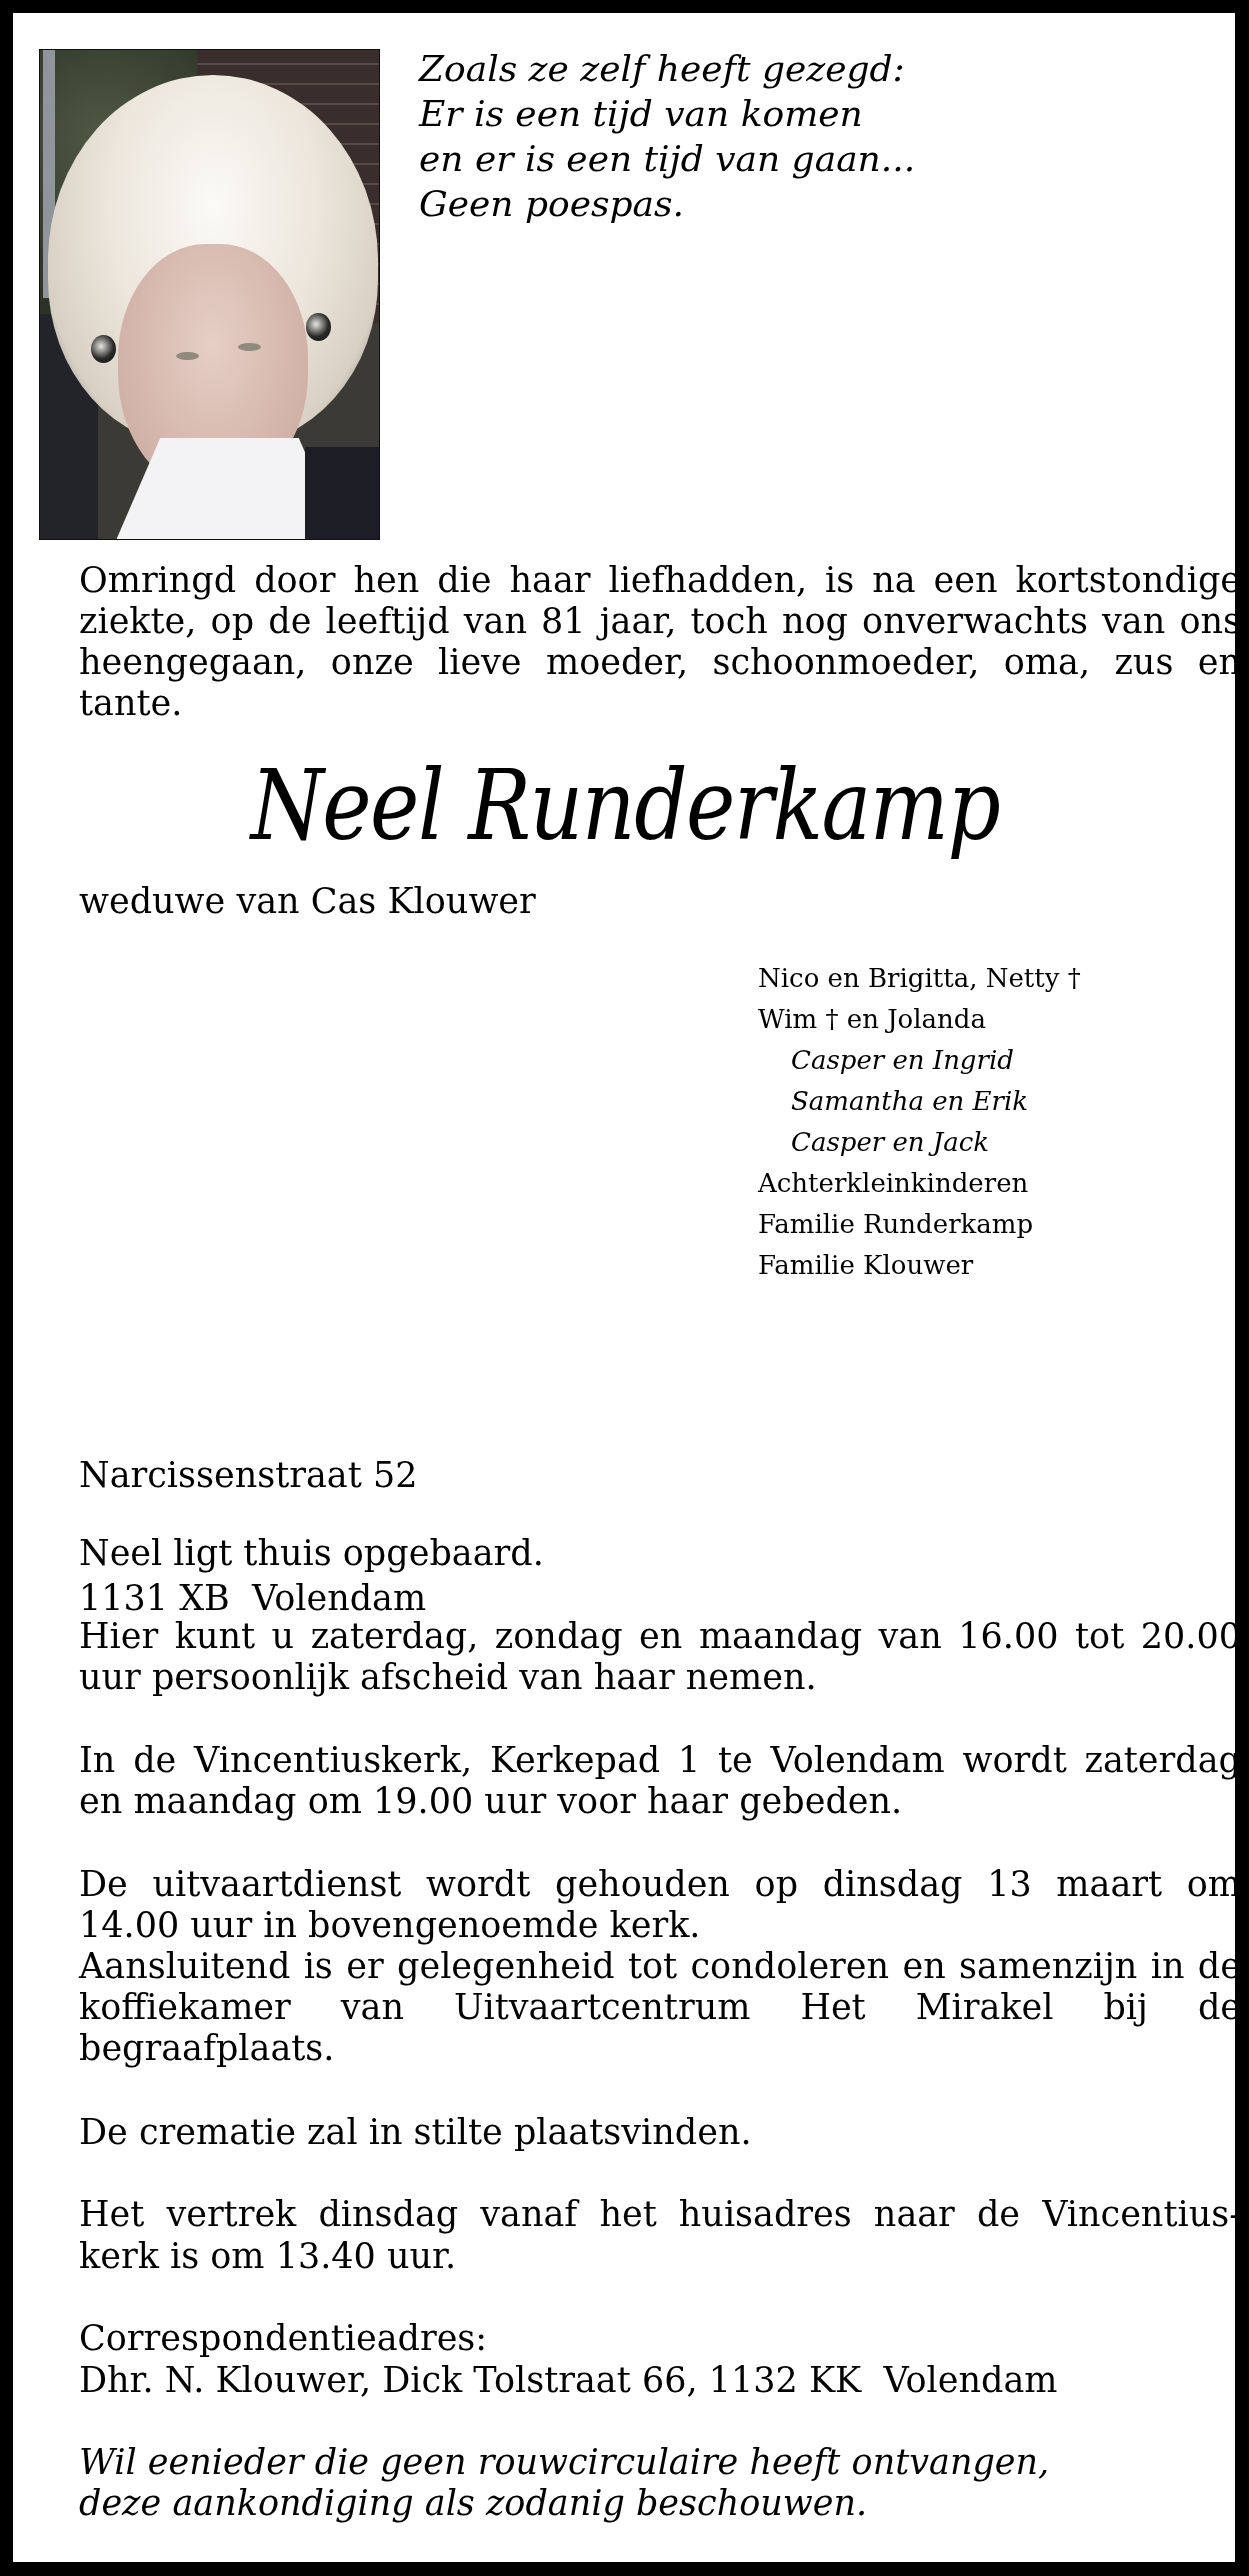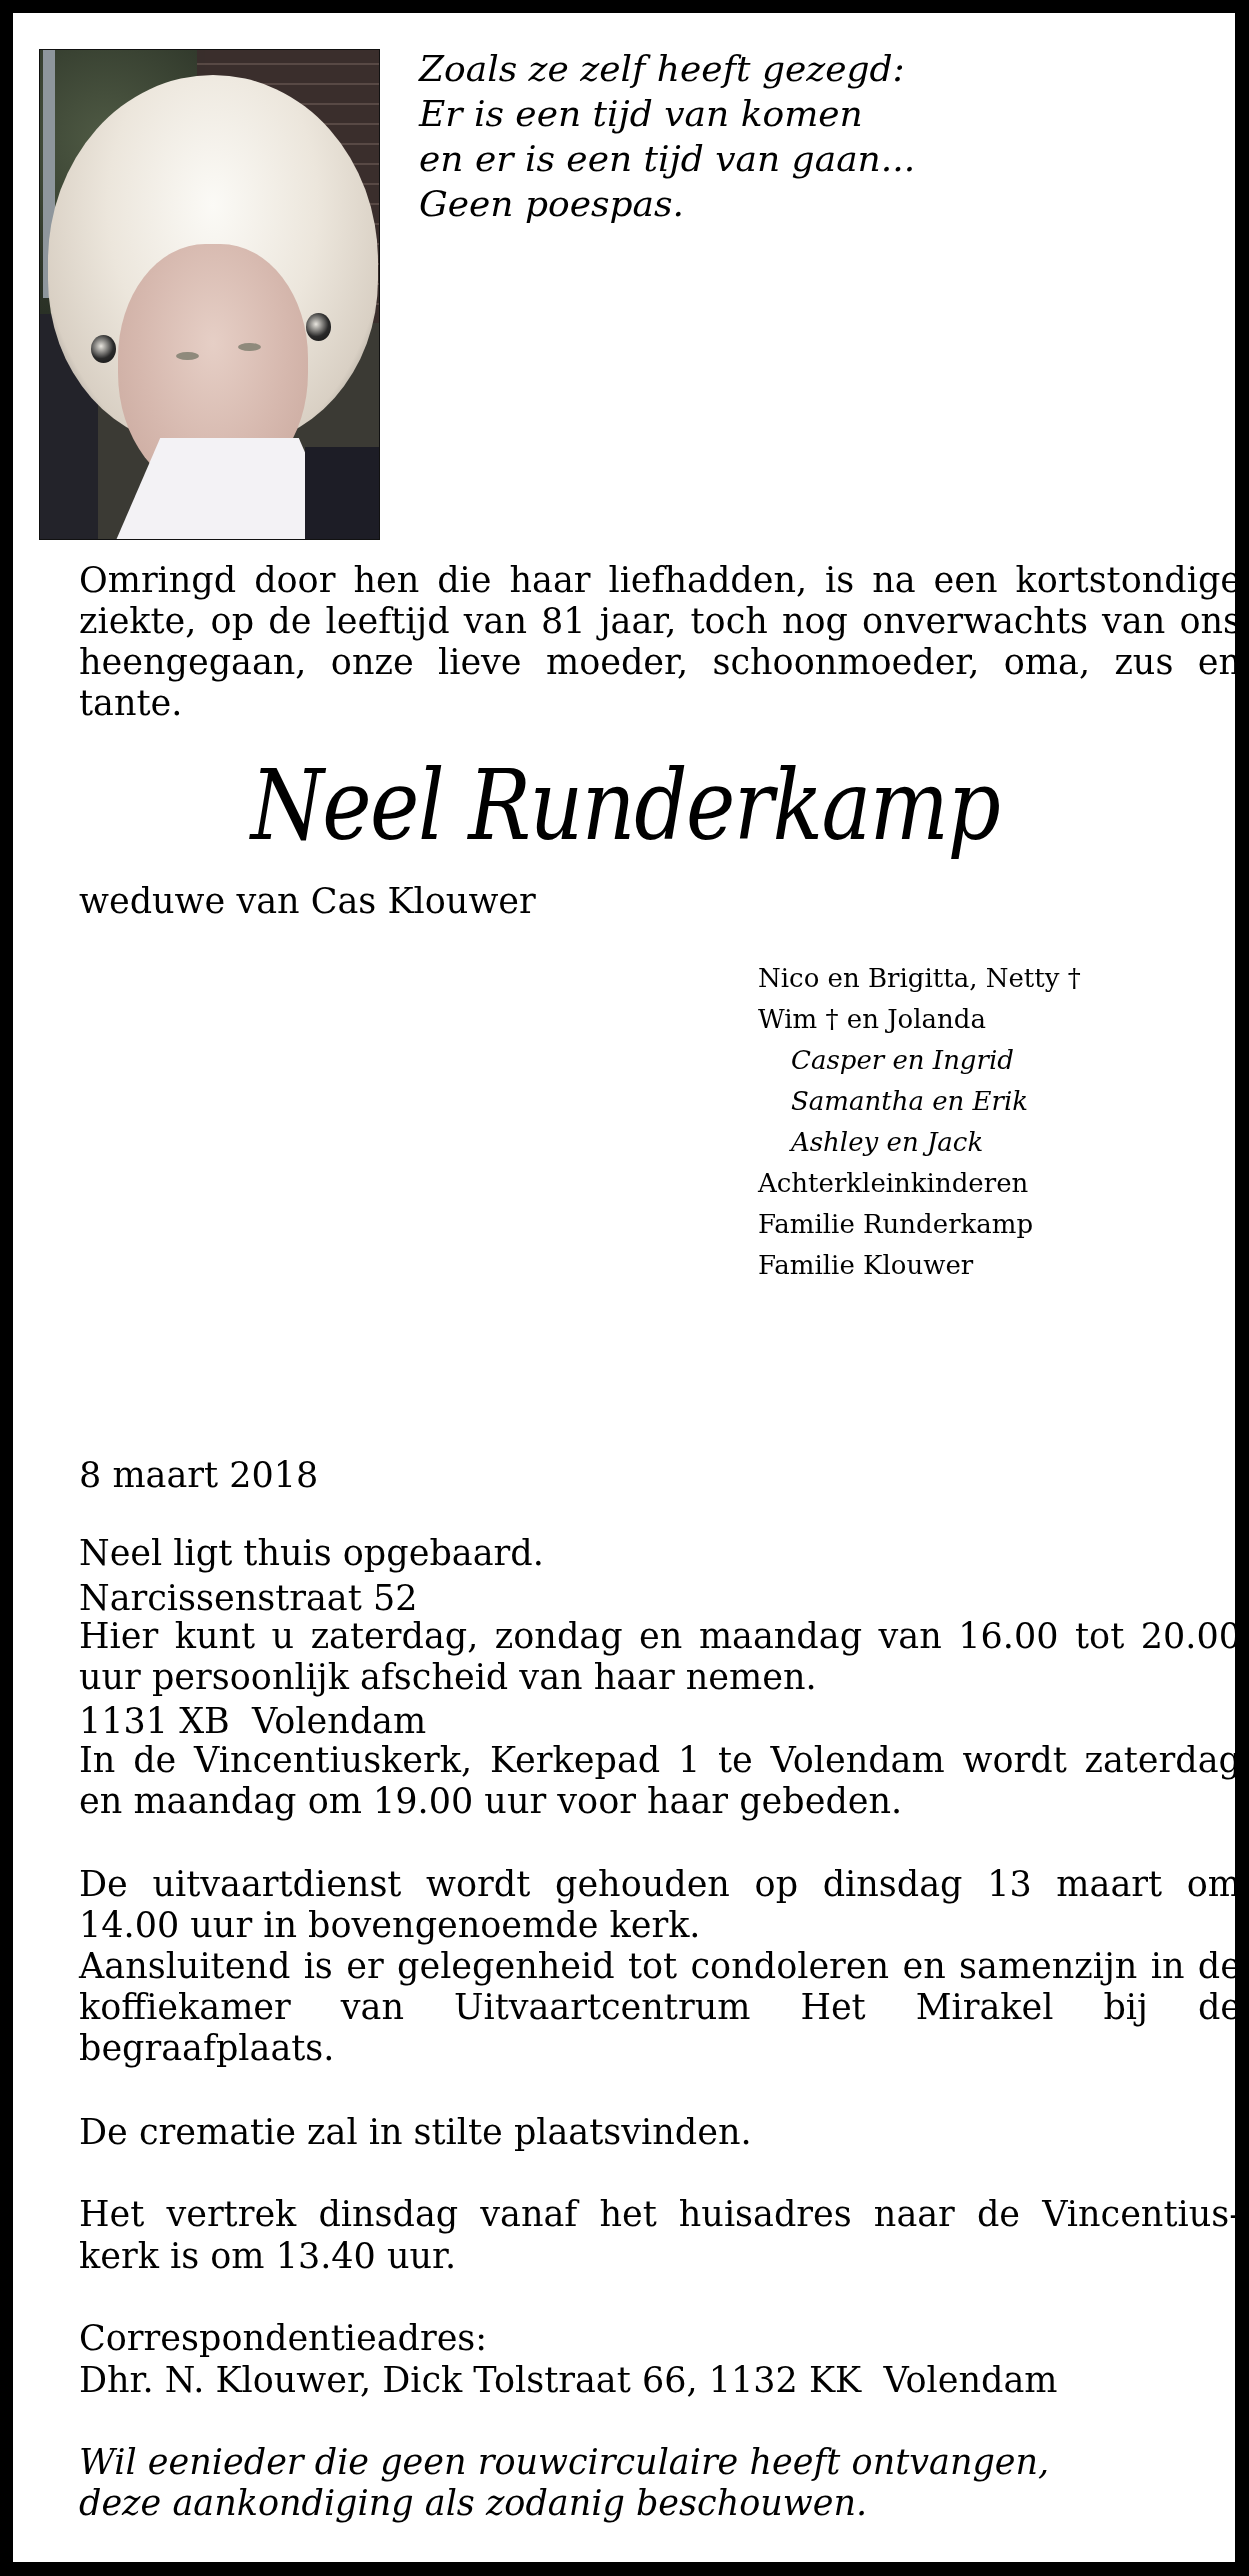"Ashley en Jack" div.indent { text: Ashley -> Casper }
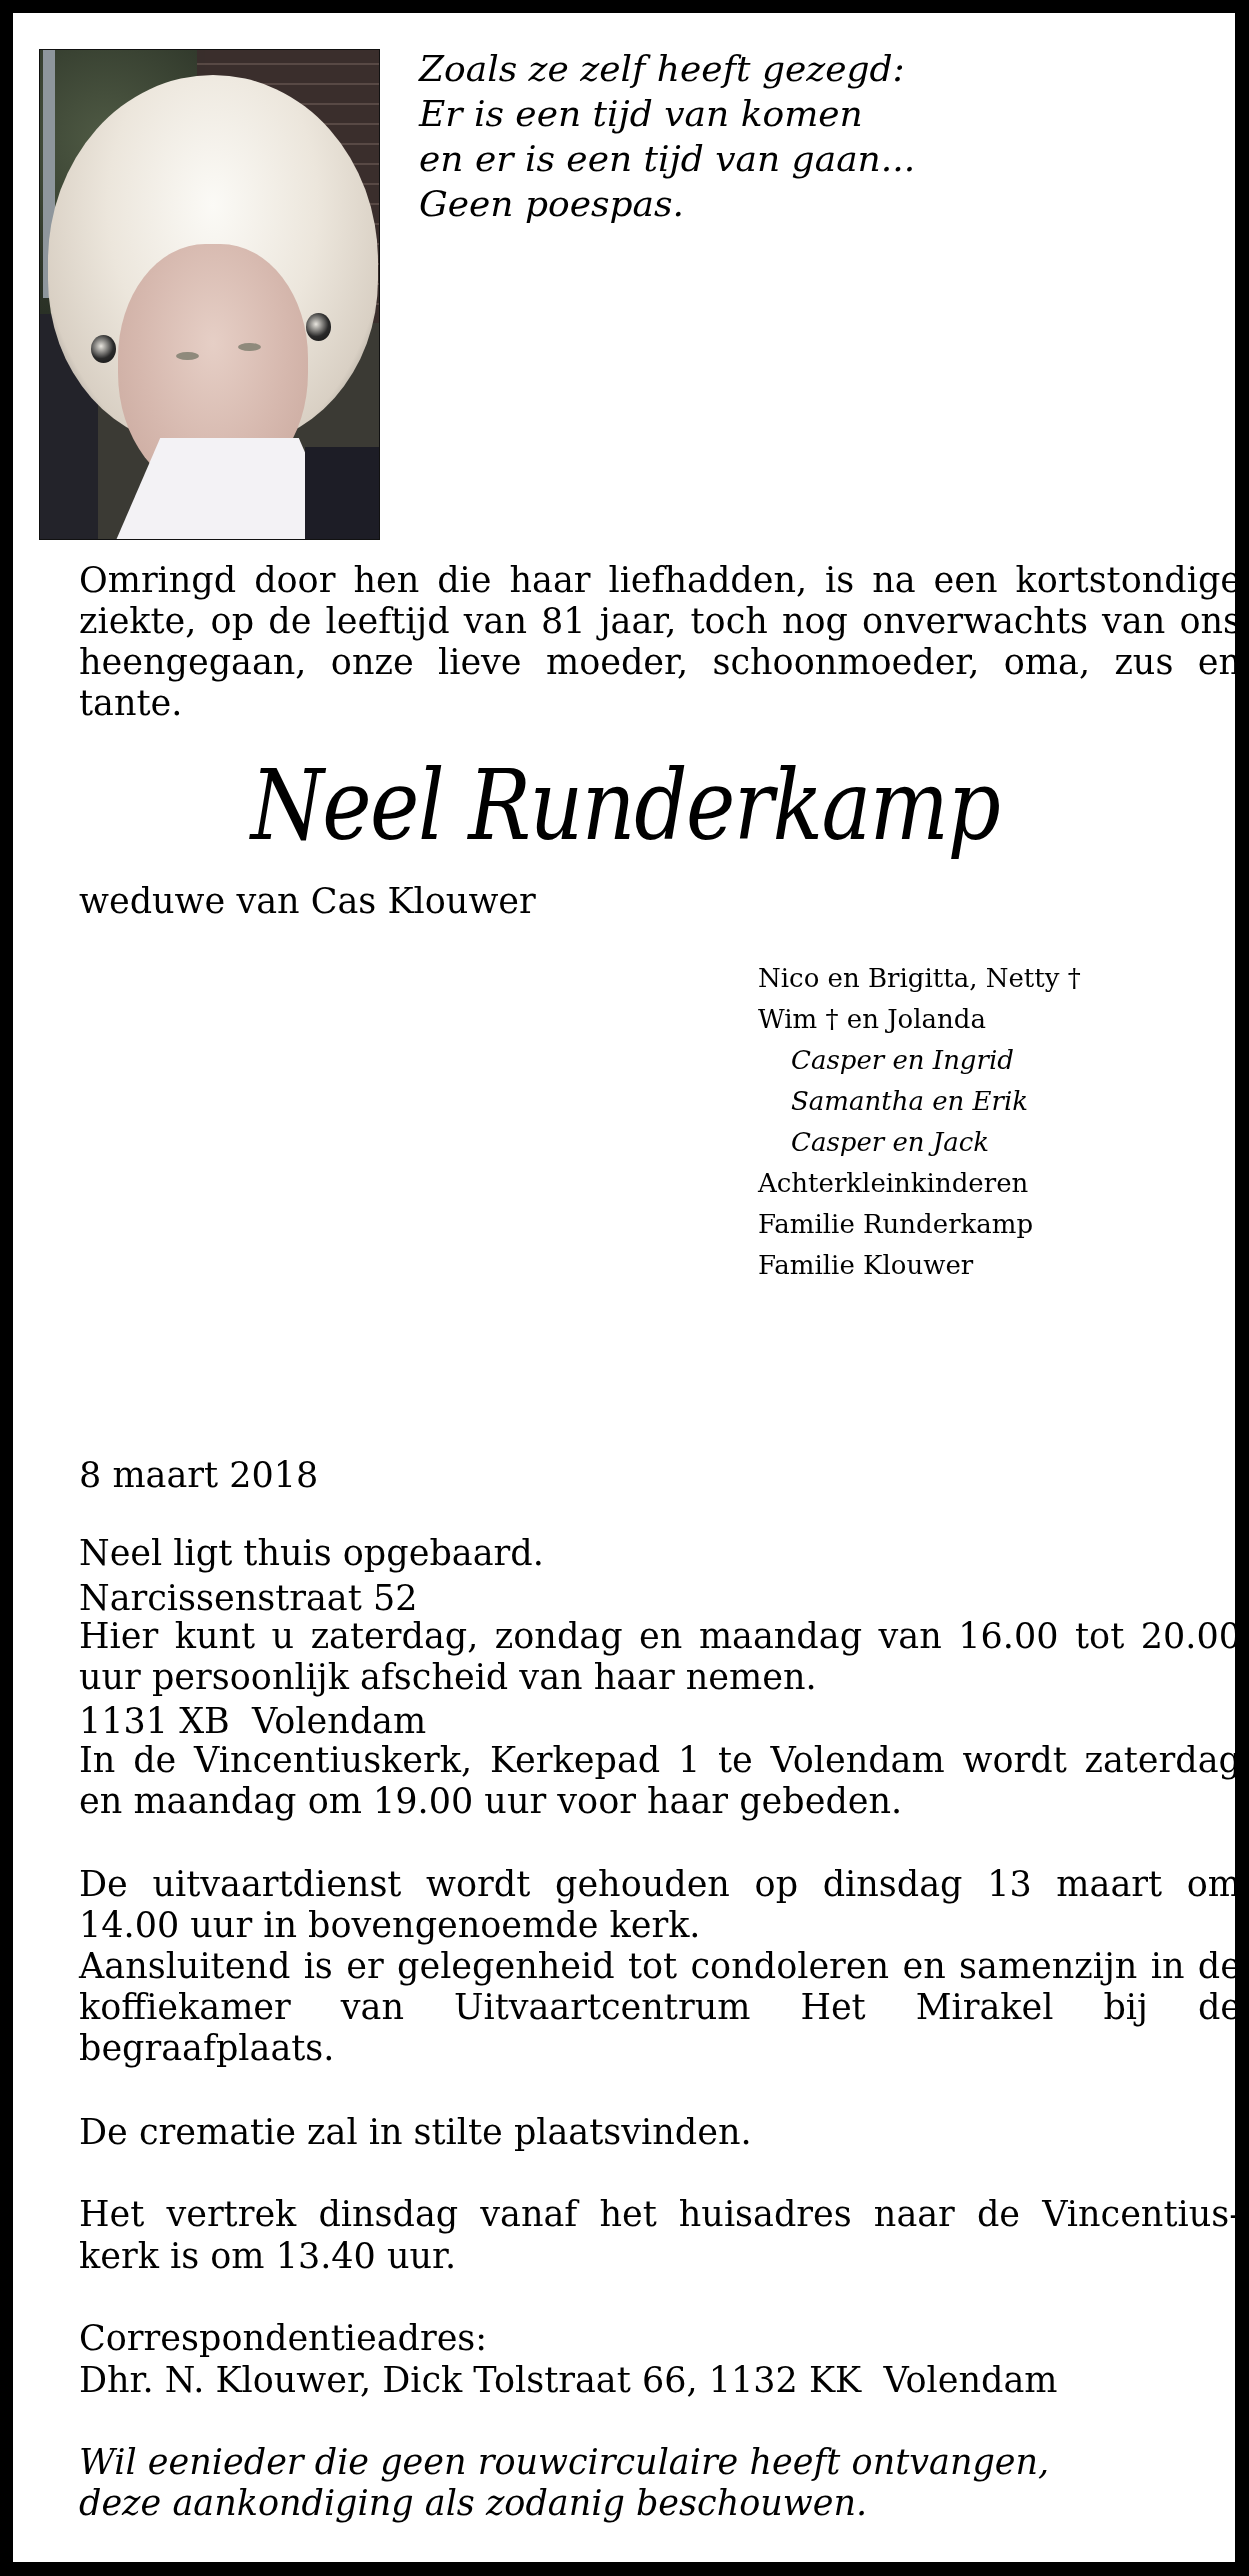"8 maart 2018" div { html: <div>8 maart 2018</div> -> none }
